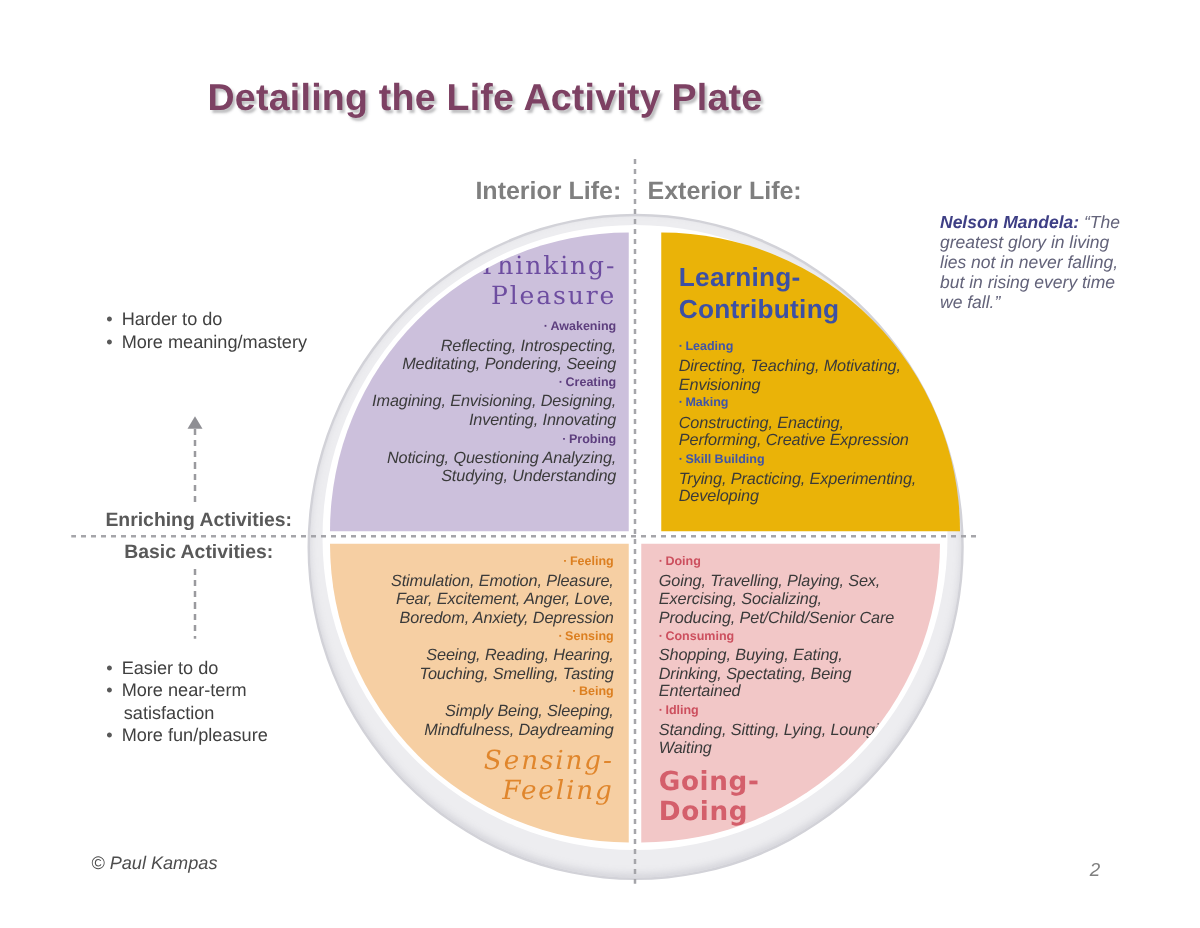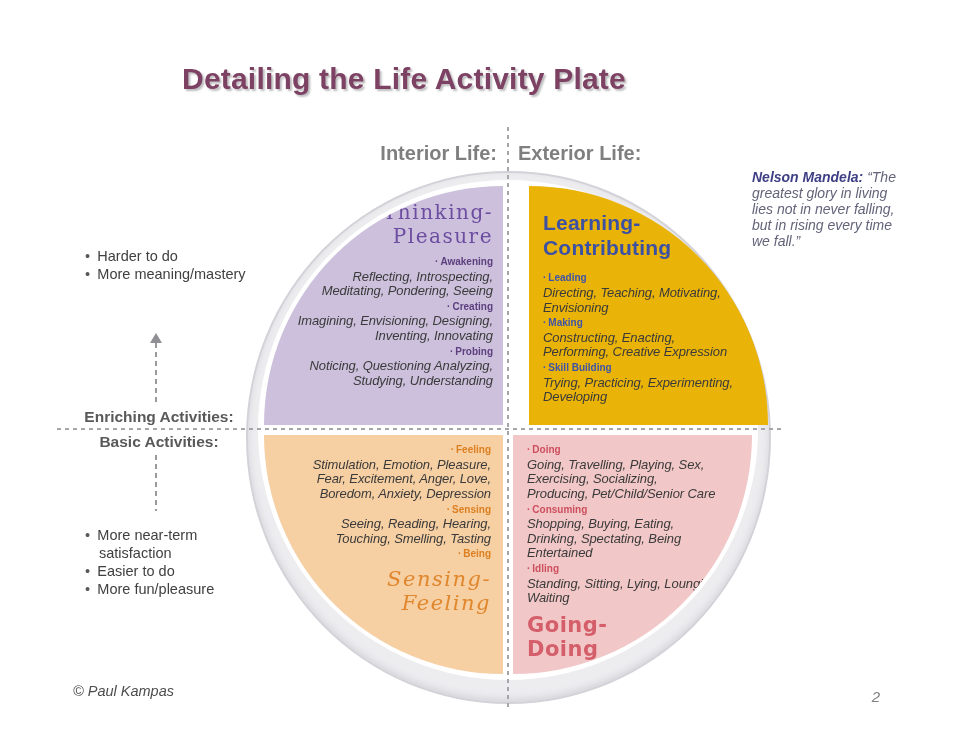"Detailing the Life Activity Plate" .page-title { left: 16px -> 0 }
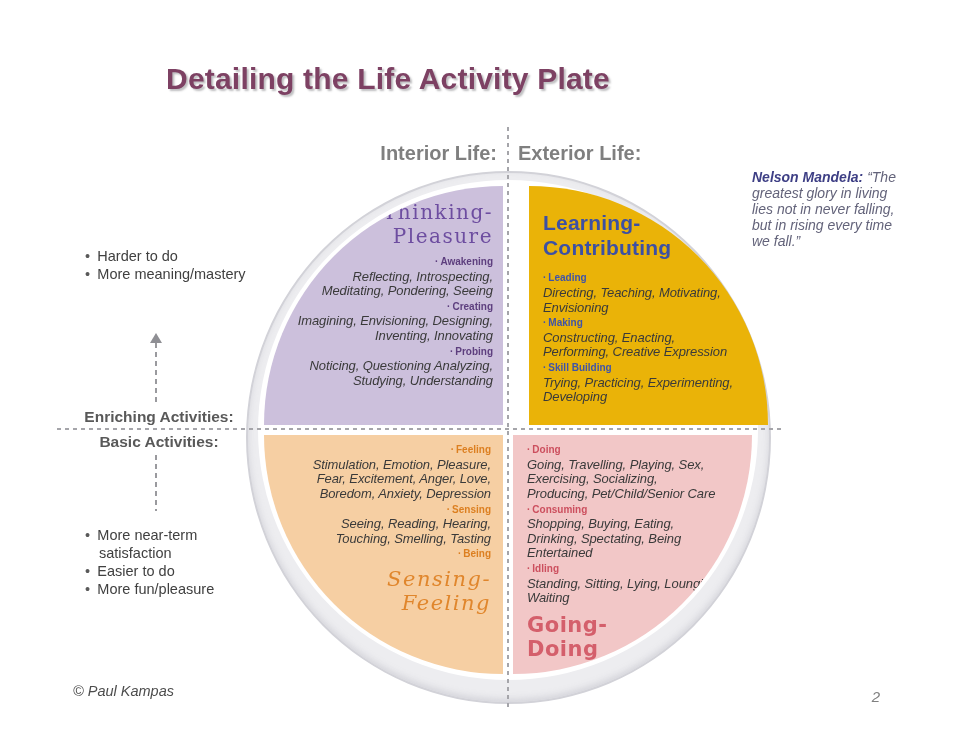"More near-term satisfaction" li { order: before "Easier to do" -> after "Easier to do" }
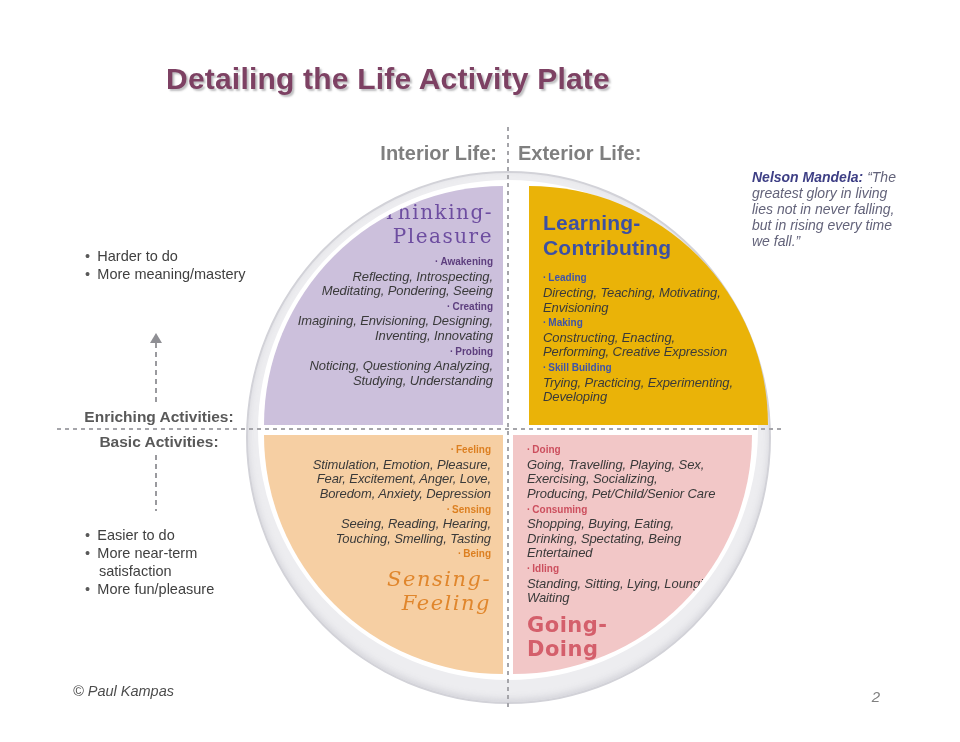"Simply Being, Sleeping, Mindfulness," div.q-examples { html: none -> <div>Simply Being, Sleeping, Mindfulness, Daydreaming</div> }
